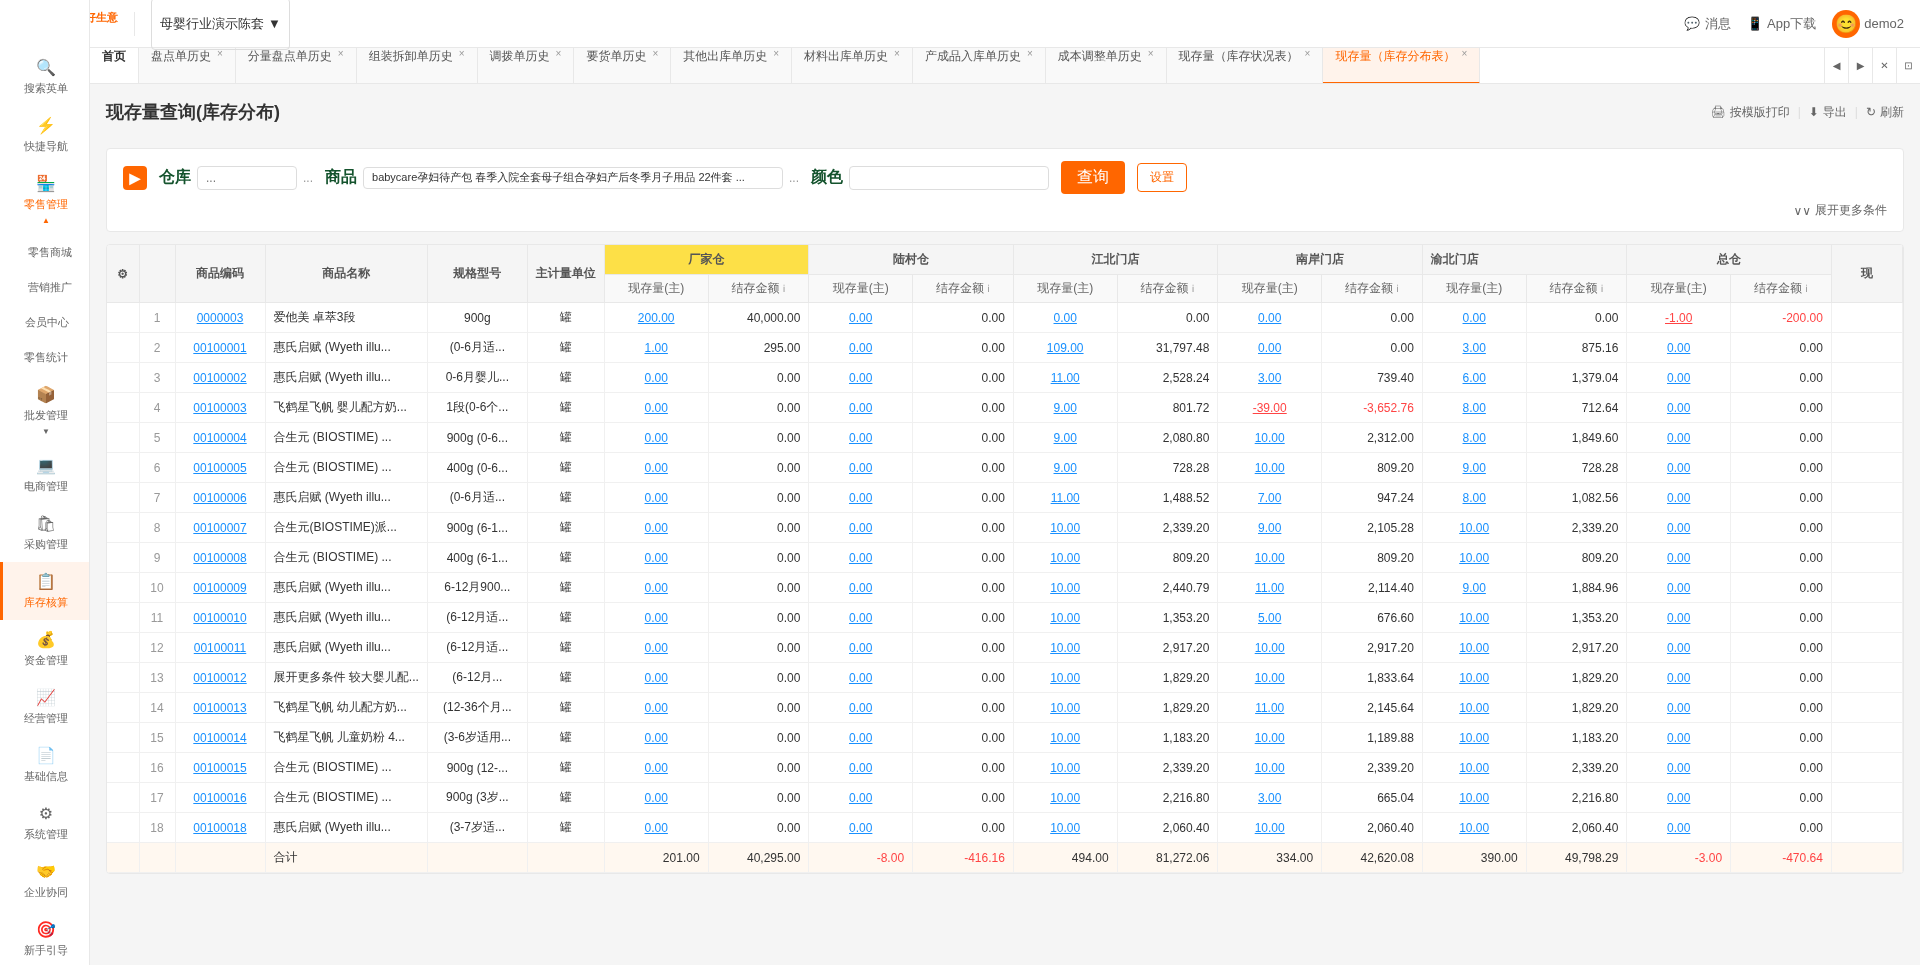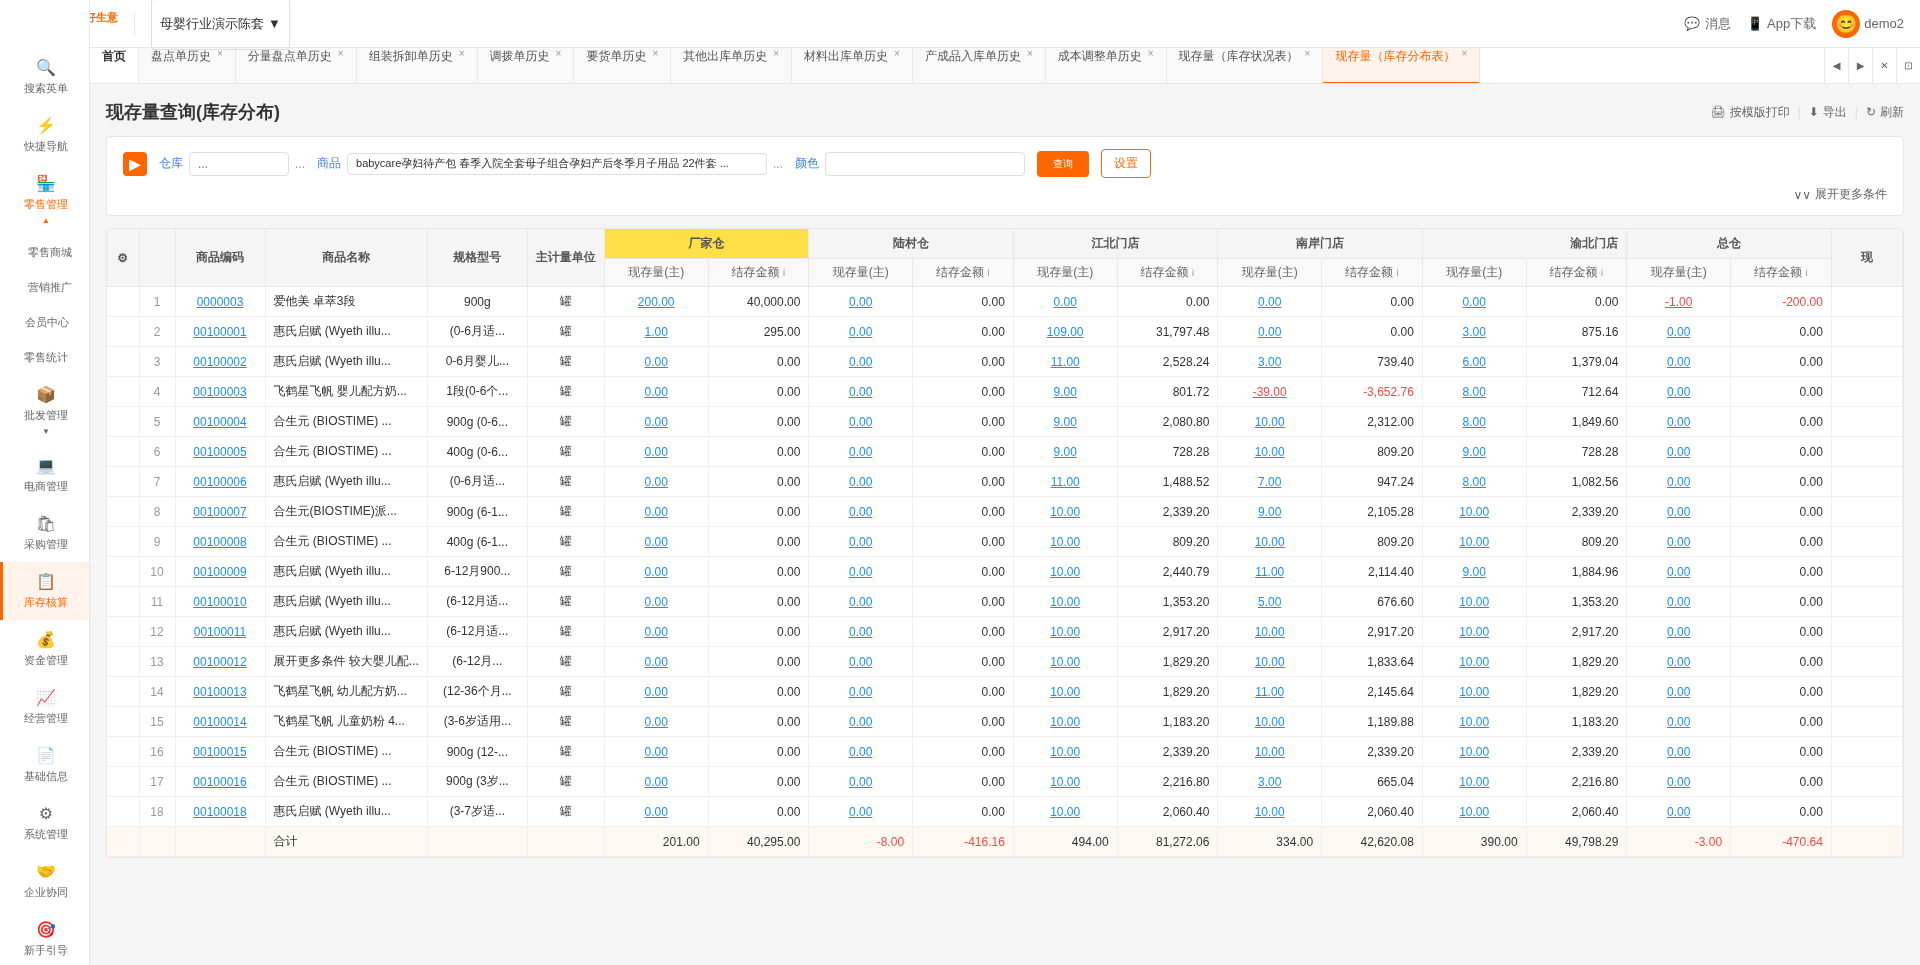"现存量查询(库存分布)" .page-header { margin-bottom: 12px -> 24px }
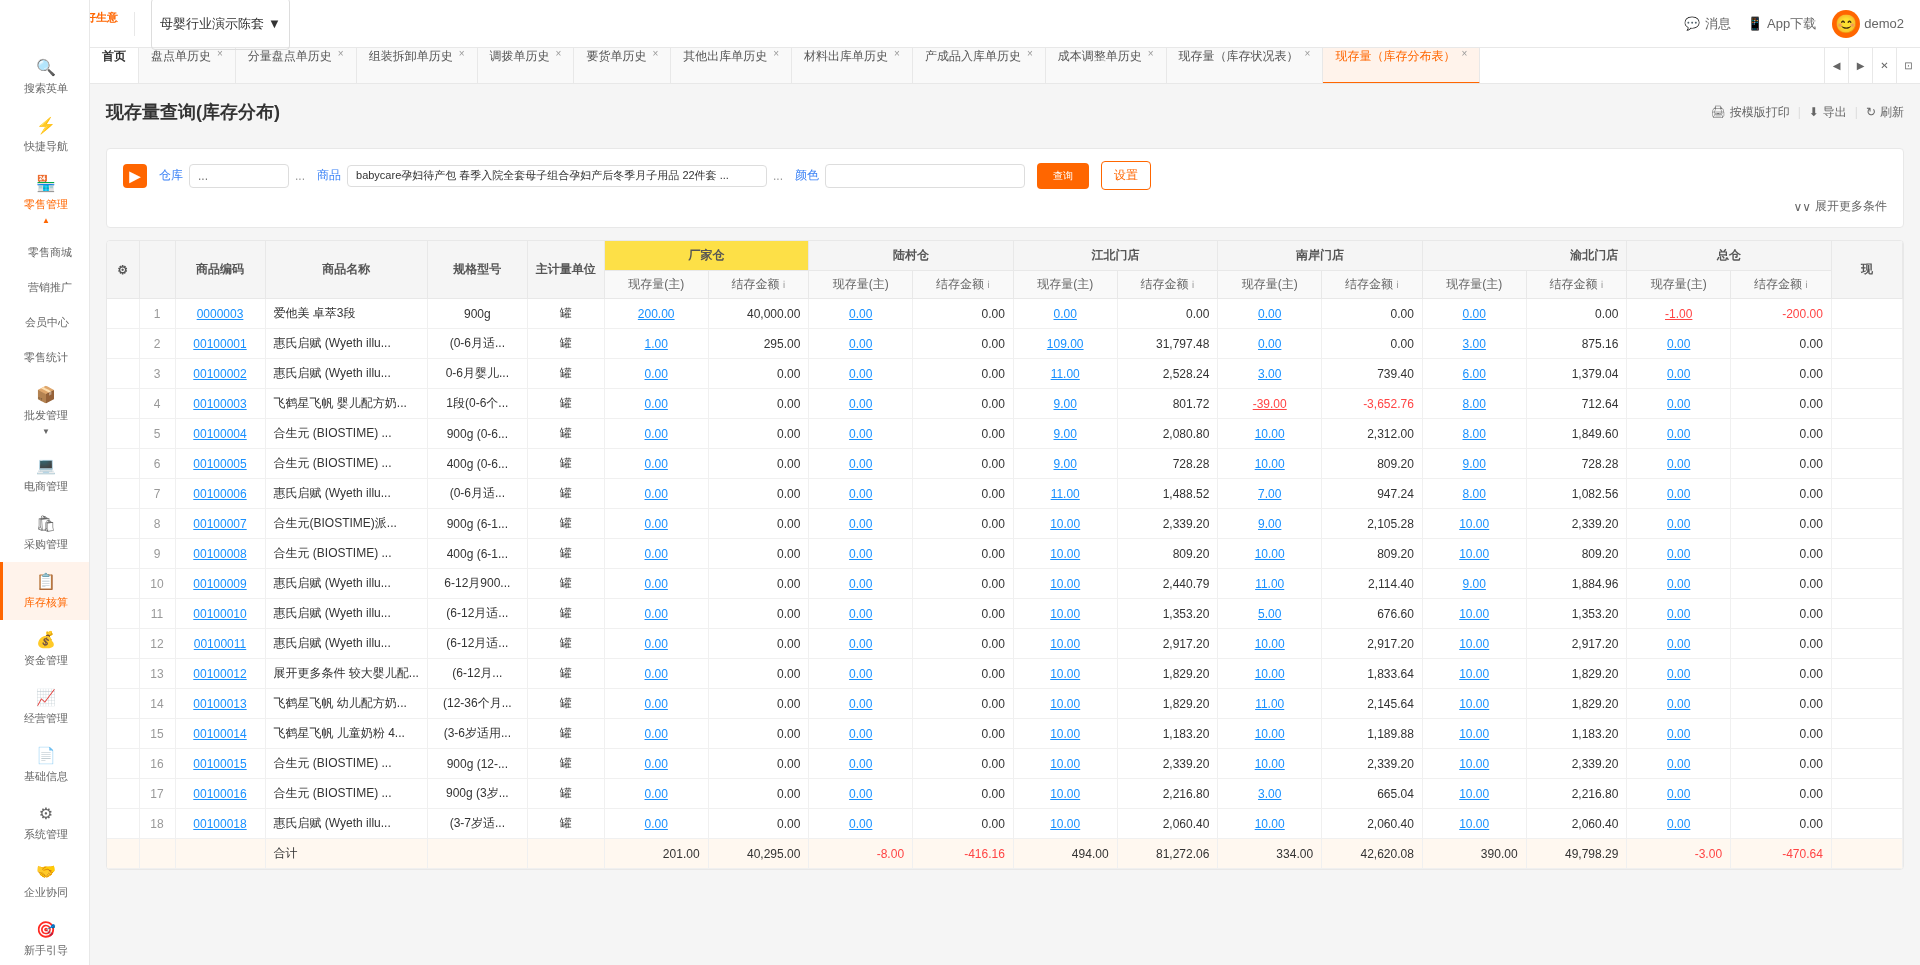"仓库" .filter-label { color: #3b82f6 -> #14532d; font-size: 12px -> 16px; font-weight: none -> bold }
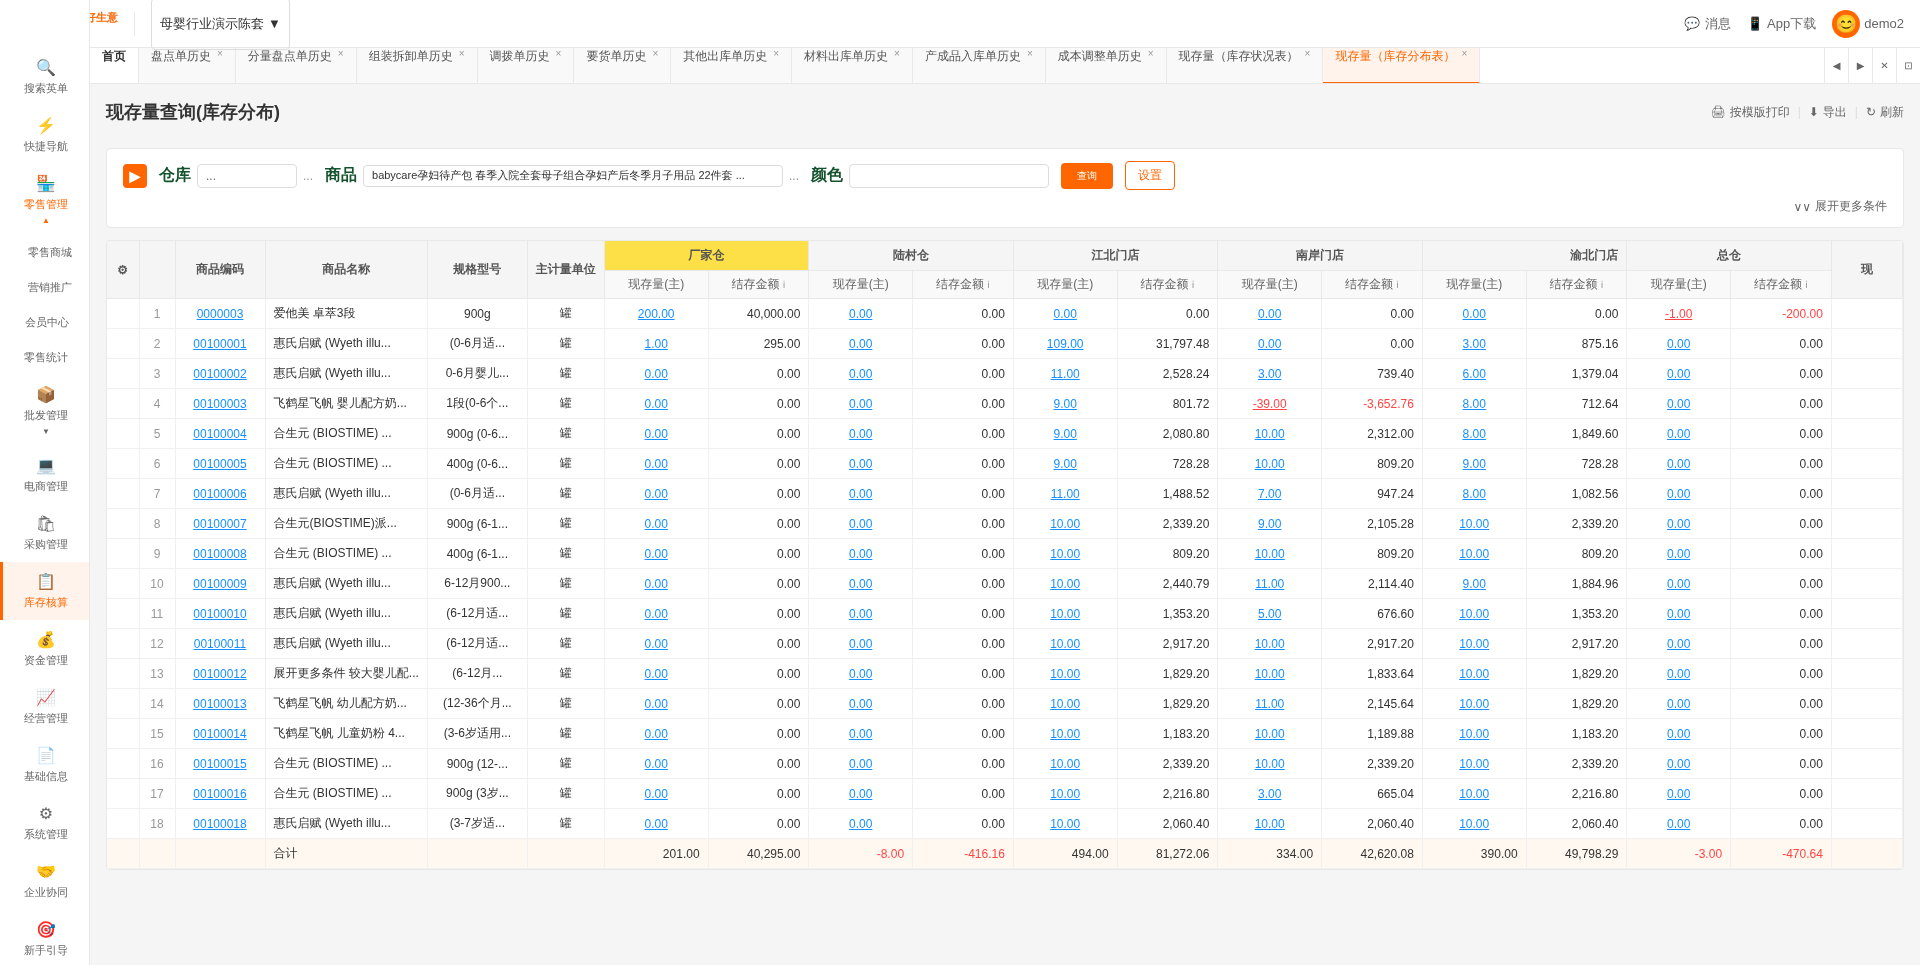"查询" .btn-search { font-size: 10px -> 16px }
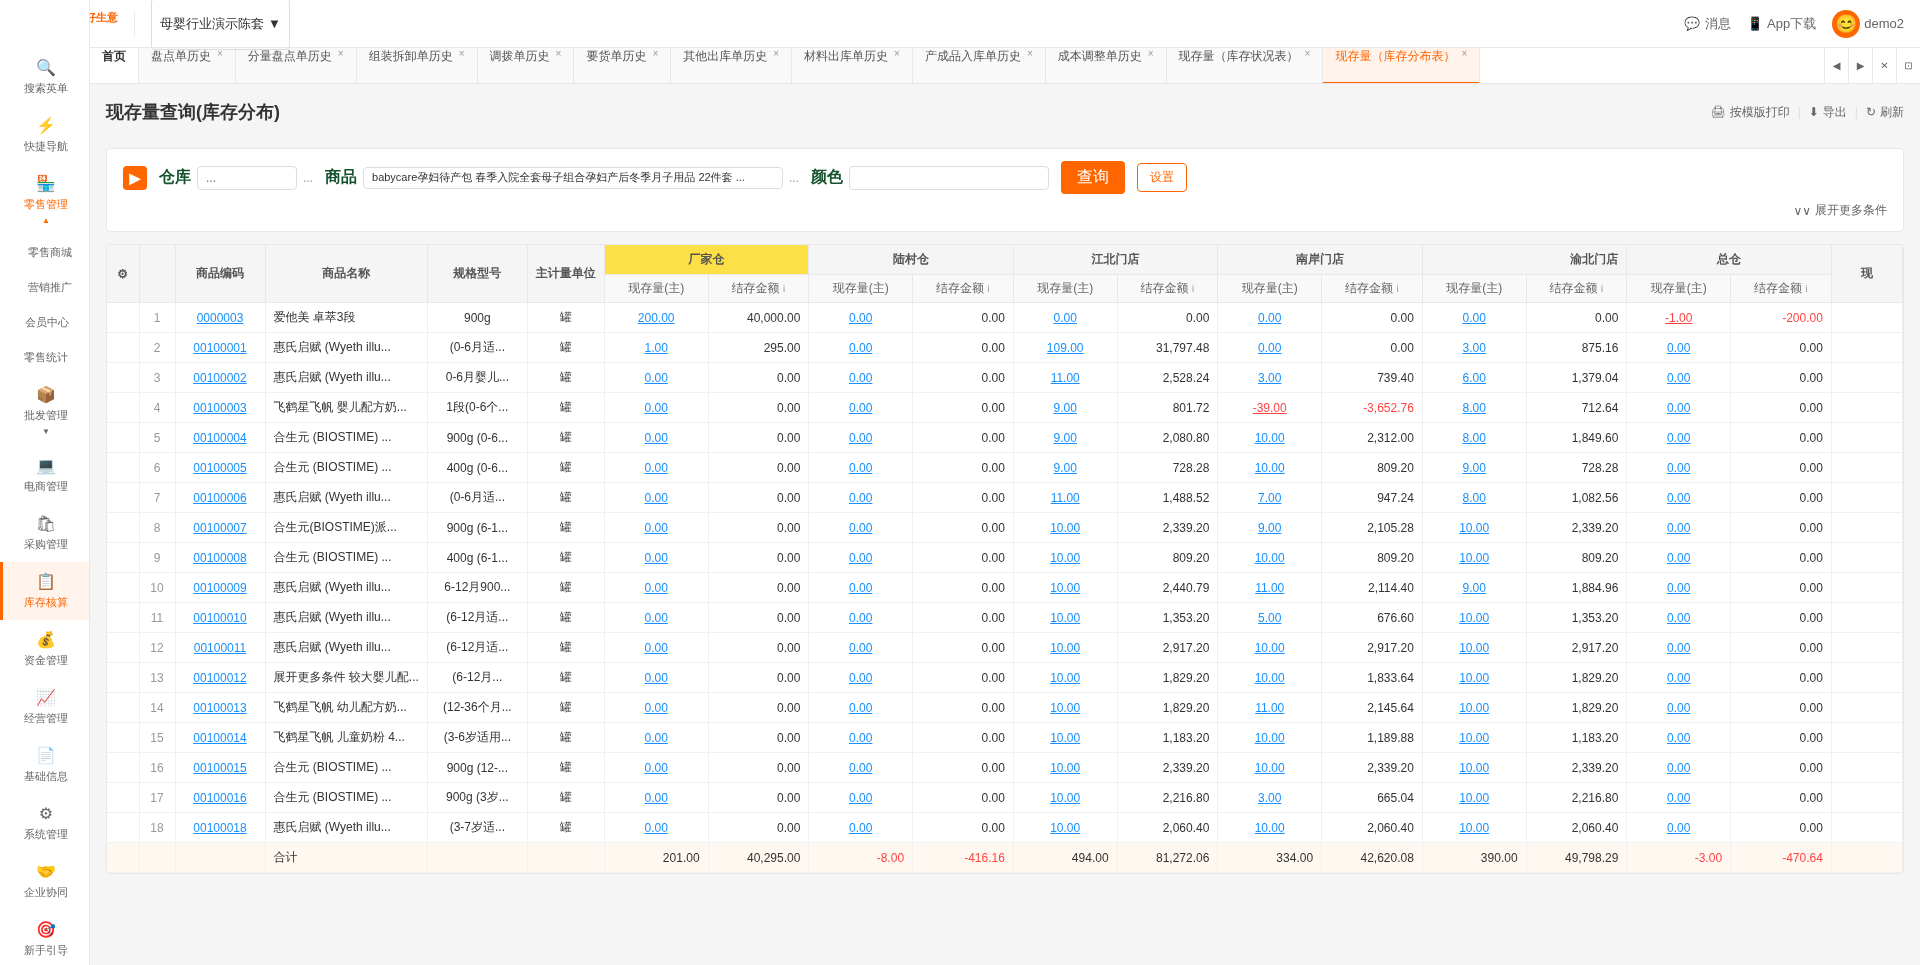"渝北门店" th { text-align: right -> left }
